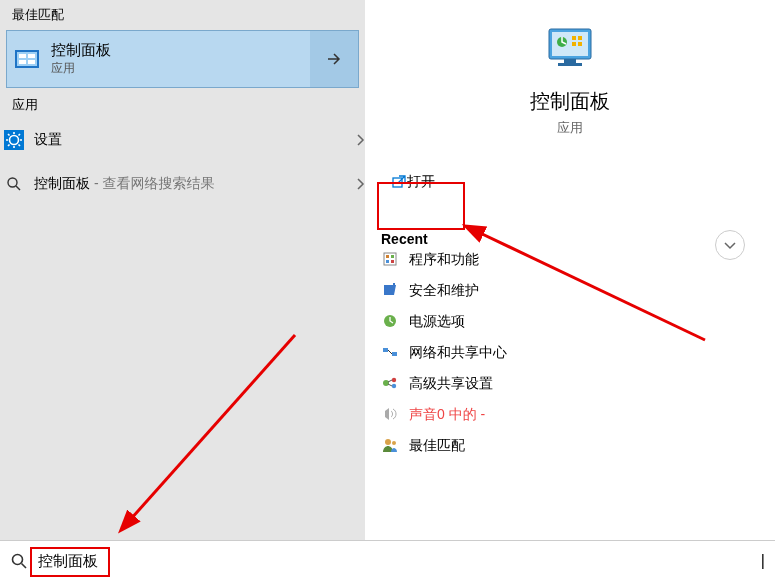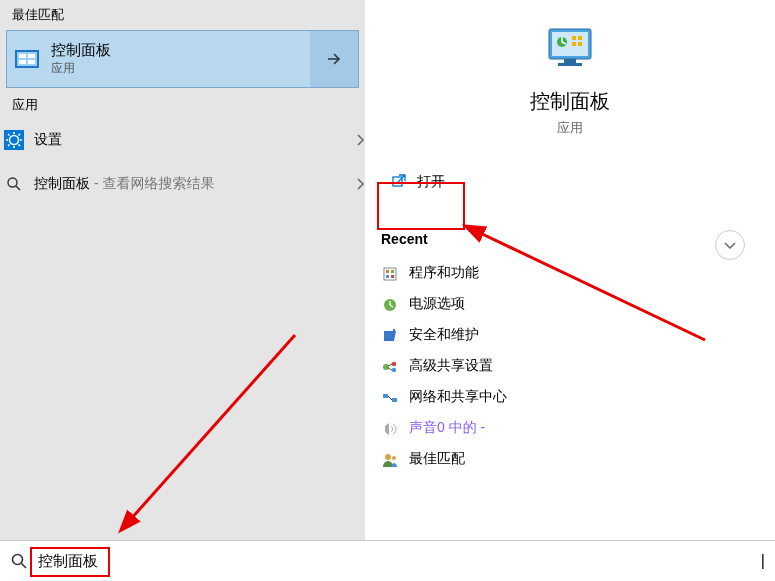"打开" .open-row { align-items: flex-start -> center; gap: 10px -> none }
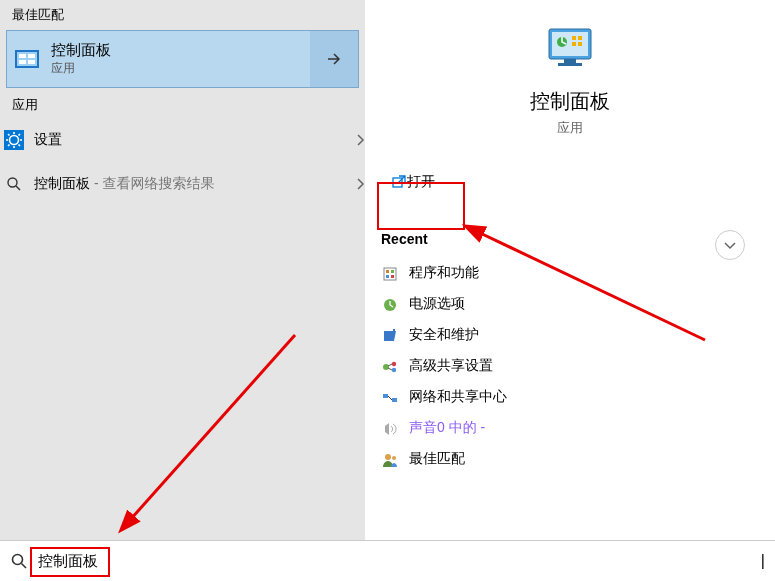"程序和功能" .recent-item { align-items: flex-end -> flex-start }
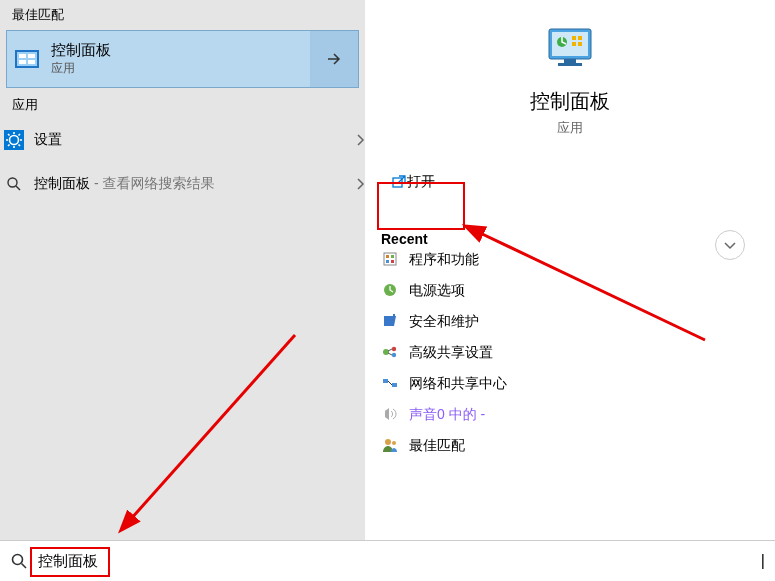"电源选项" div.recent-item { order: before "安全和维护" -> after "安全和维护" }
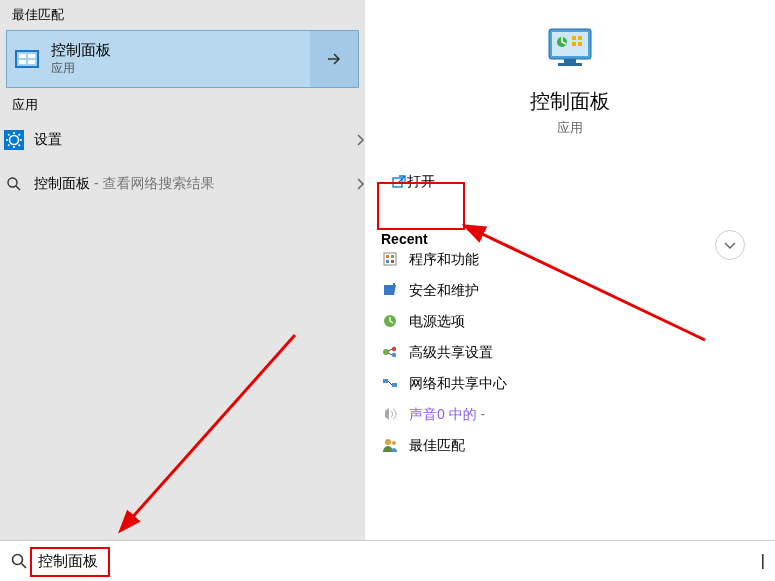"高级共享设置" div.recent-item { order: before "网络和共享中心" -> after "网络和共享中心" }
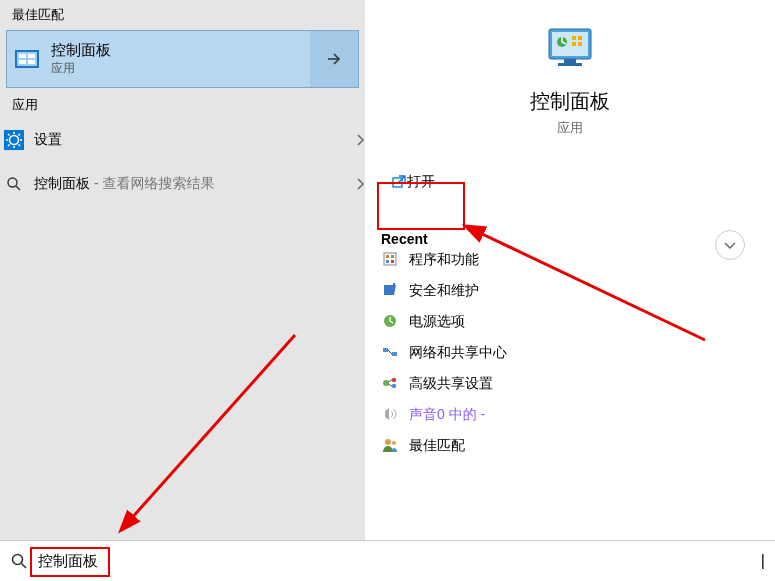"声音0 中的 -" .recent-item.dim { color: #8b5cf6 -> #ef4444 }
